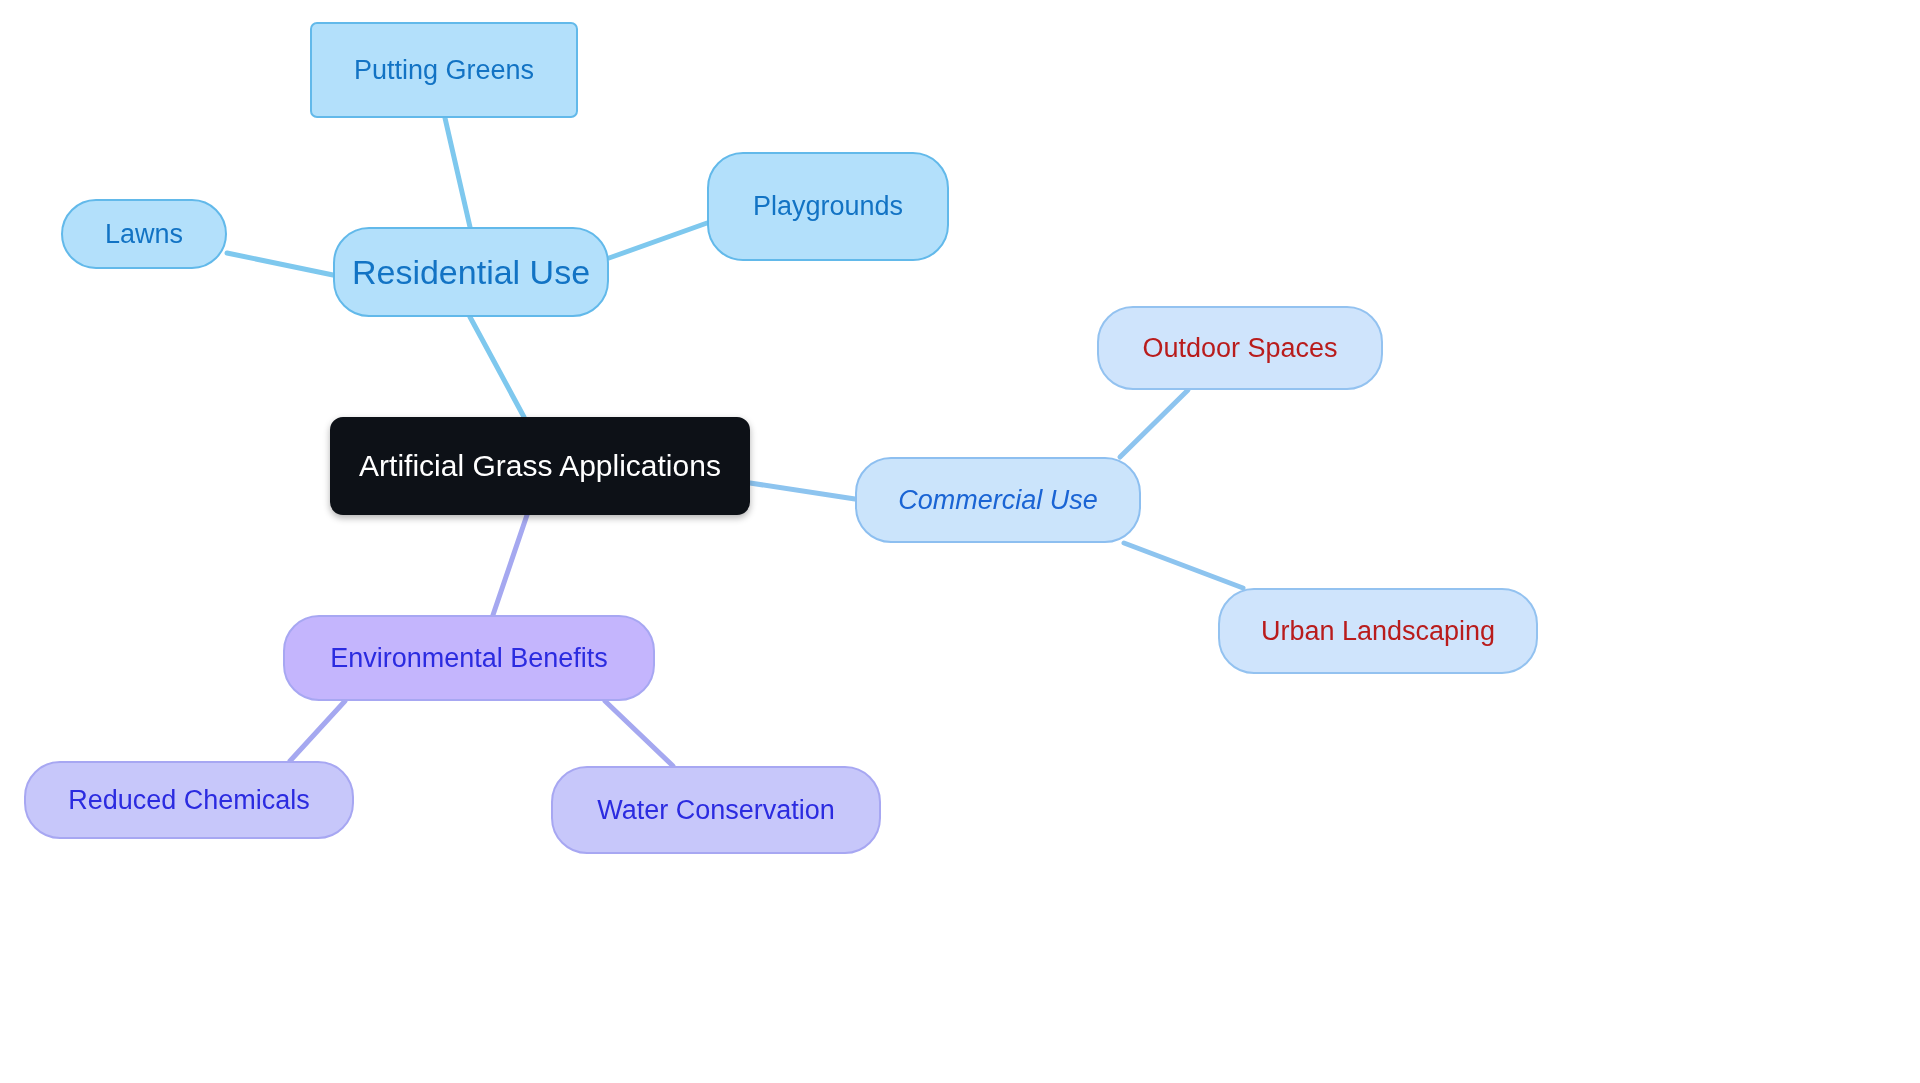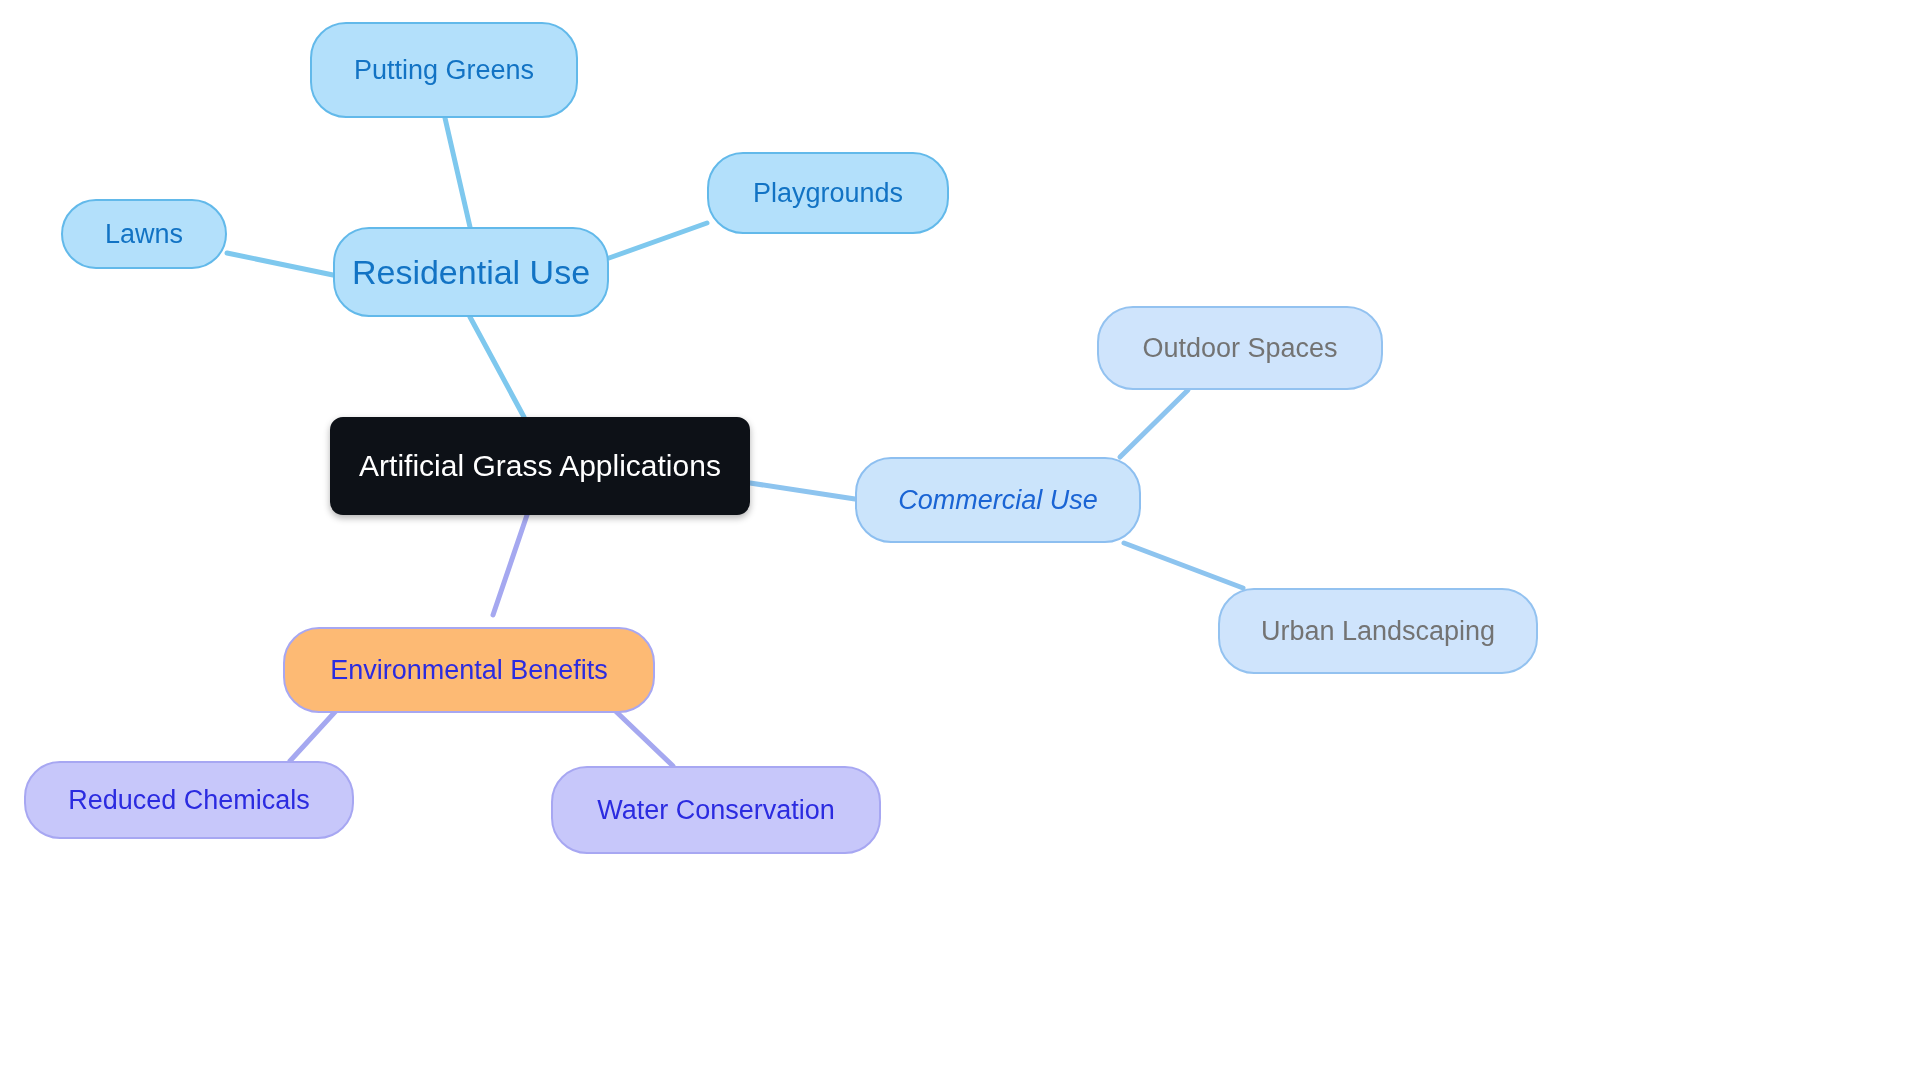"Putting Greens" div.node { border-radius: none -> 7px }
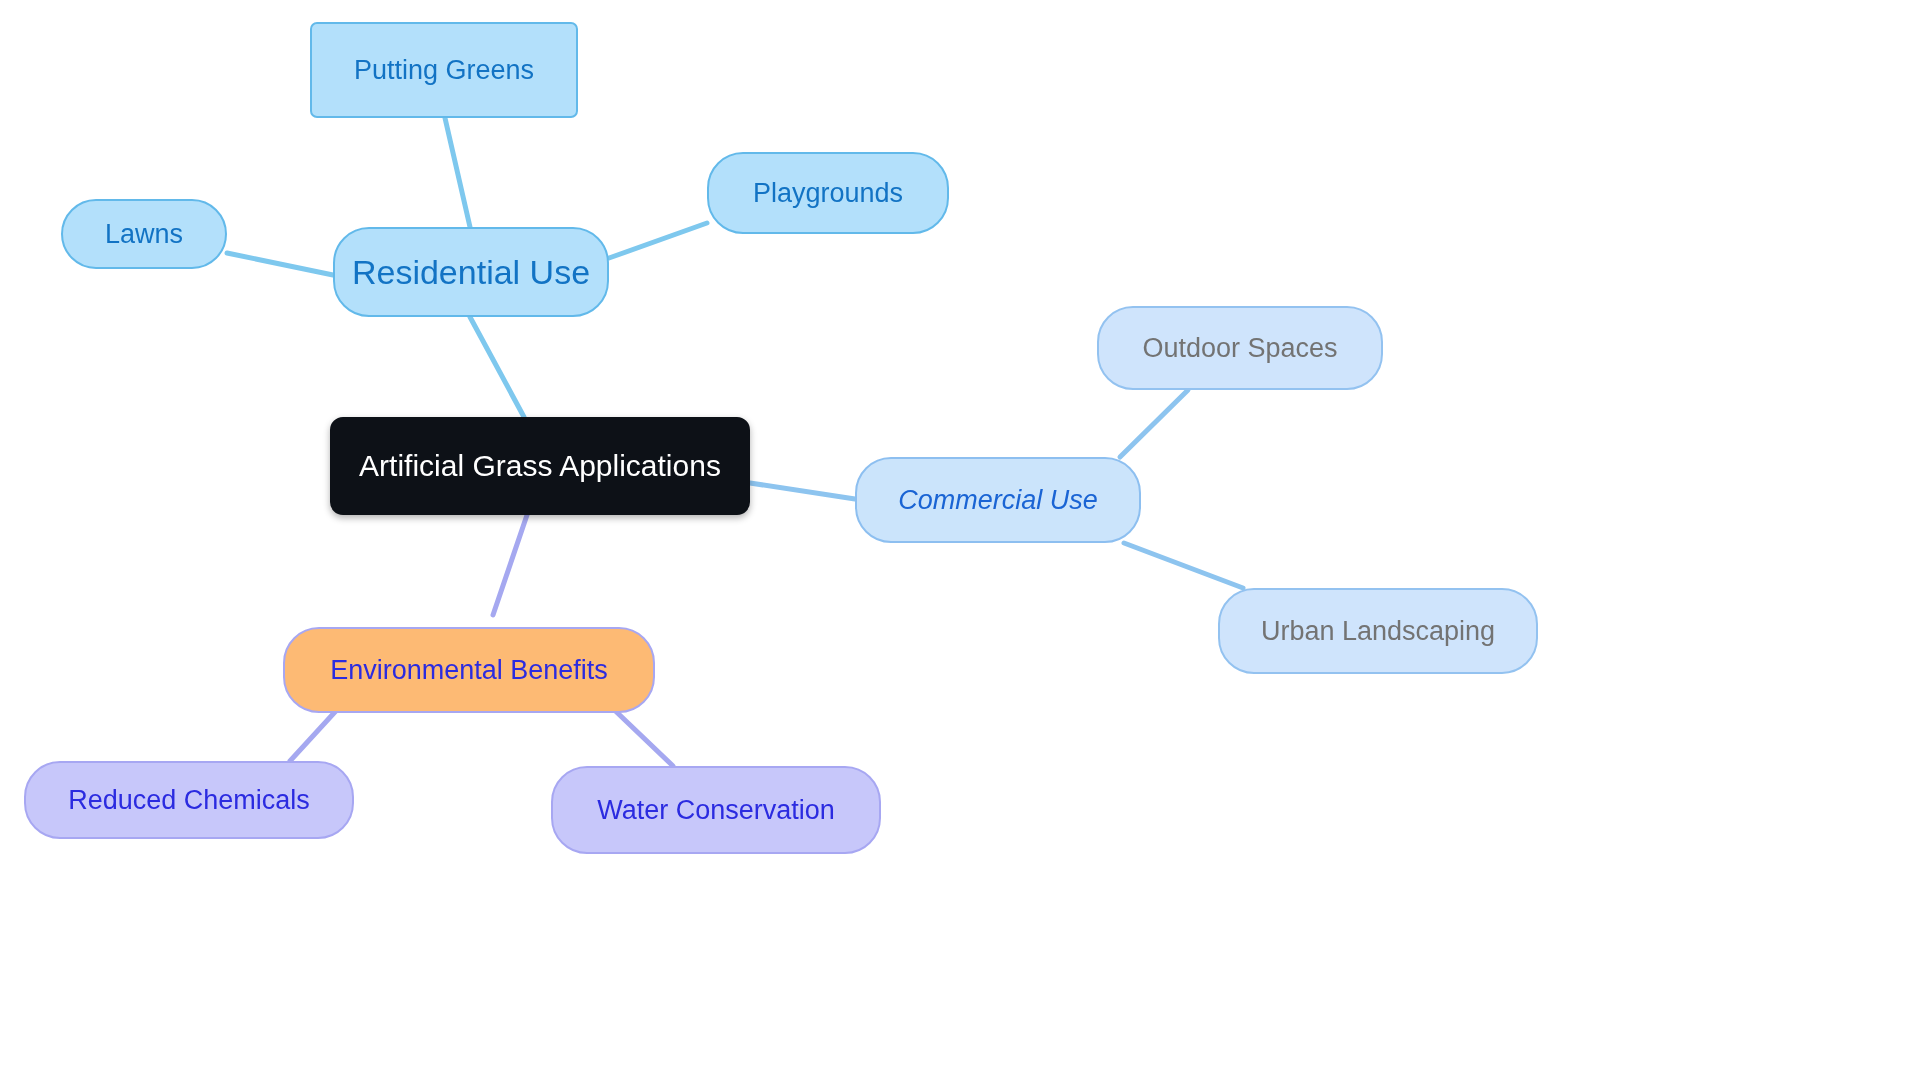"Playgrounds" div.node { height: 82px -> 109px }
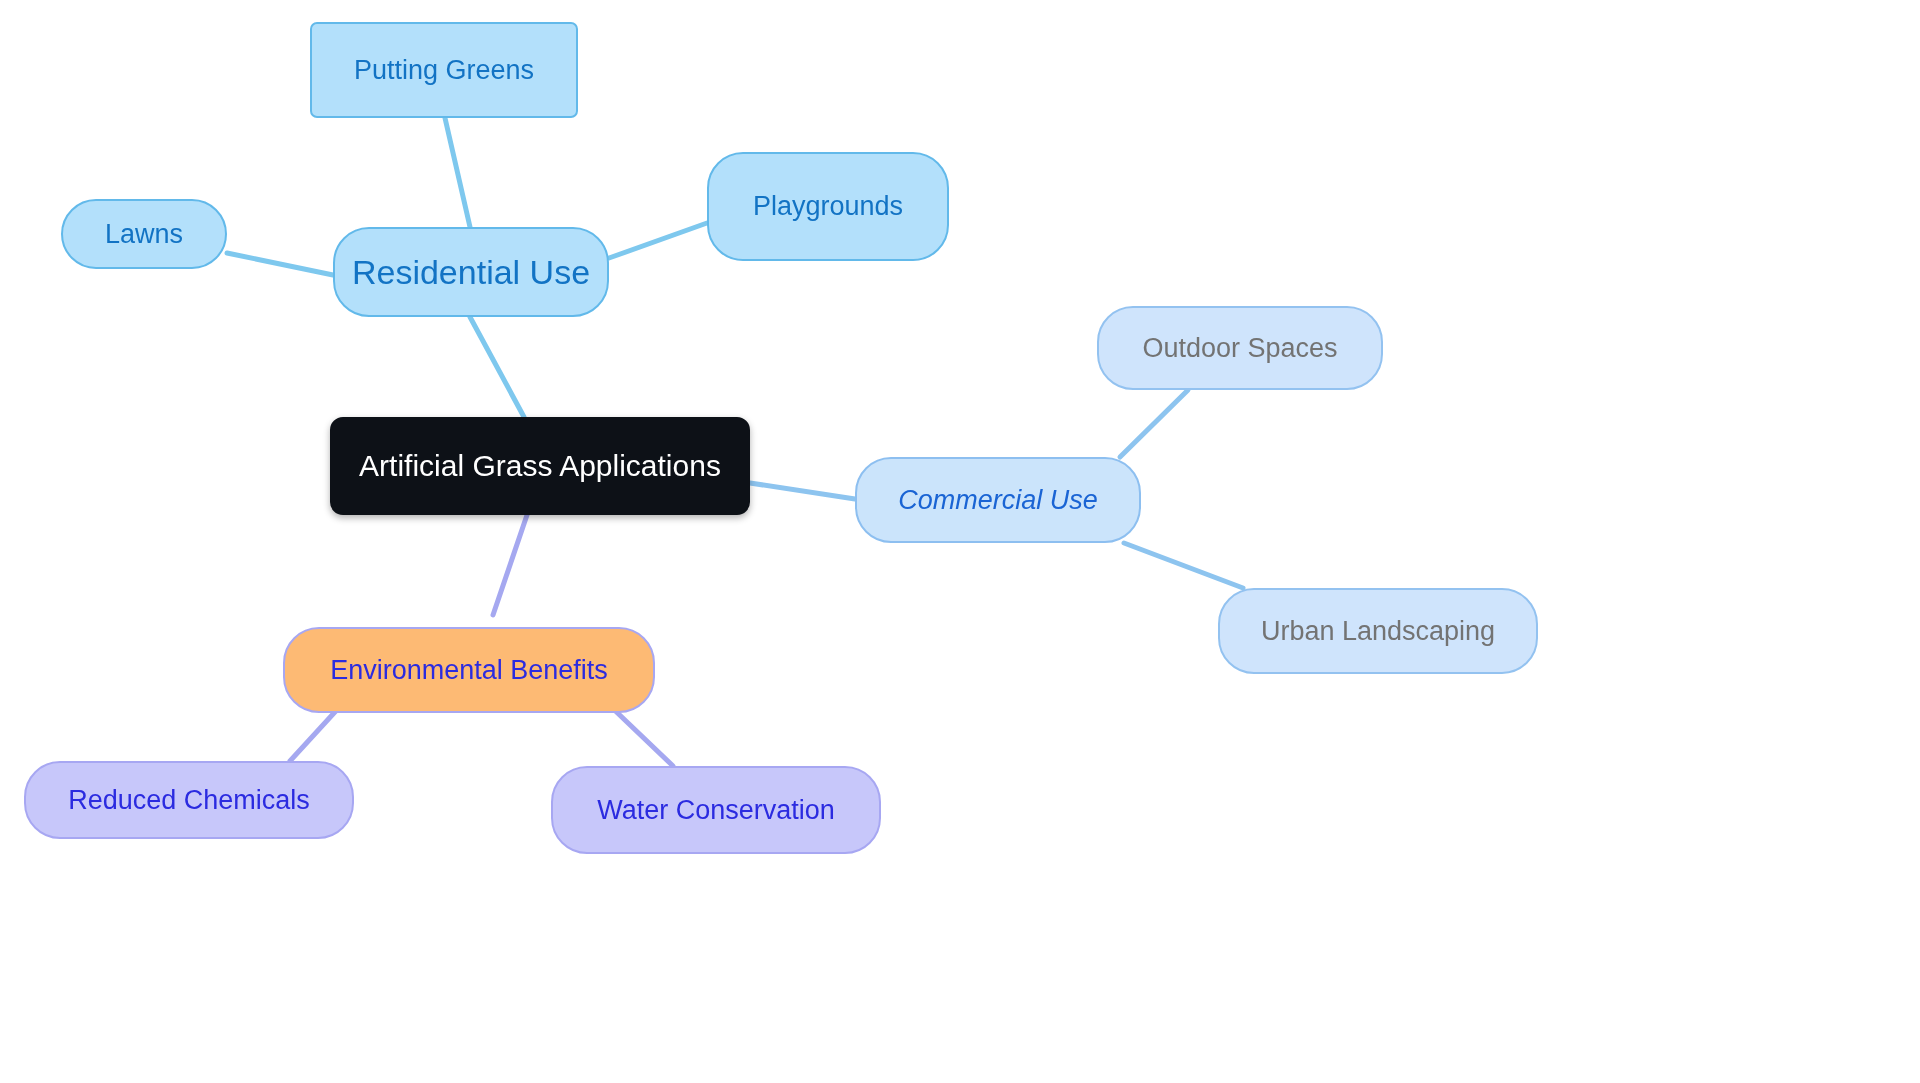"Outdoor Spaces" .node.blue2-leaf { color: #737373 -> #b91c1c }
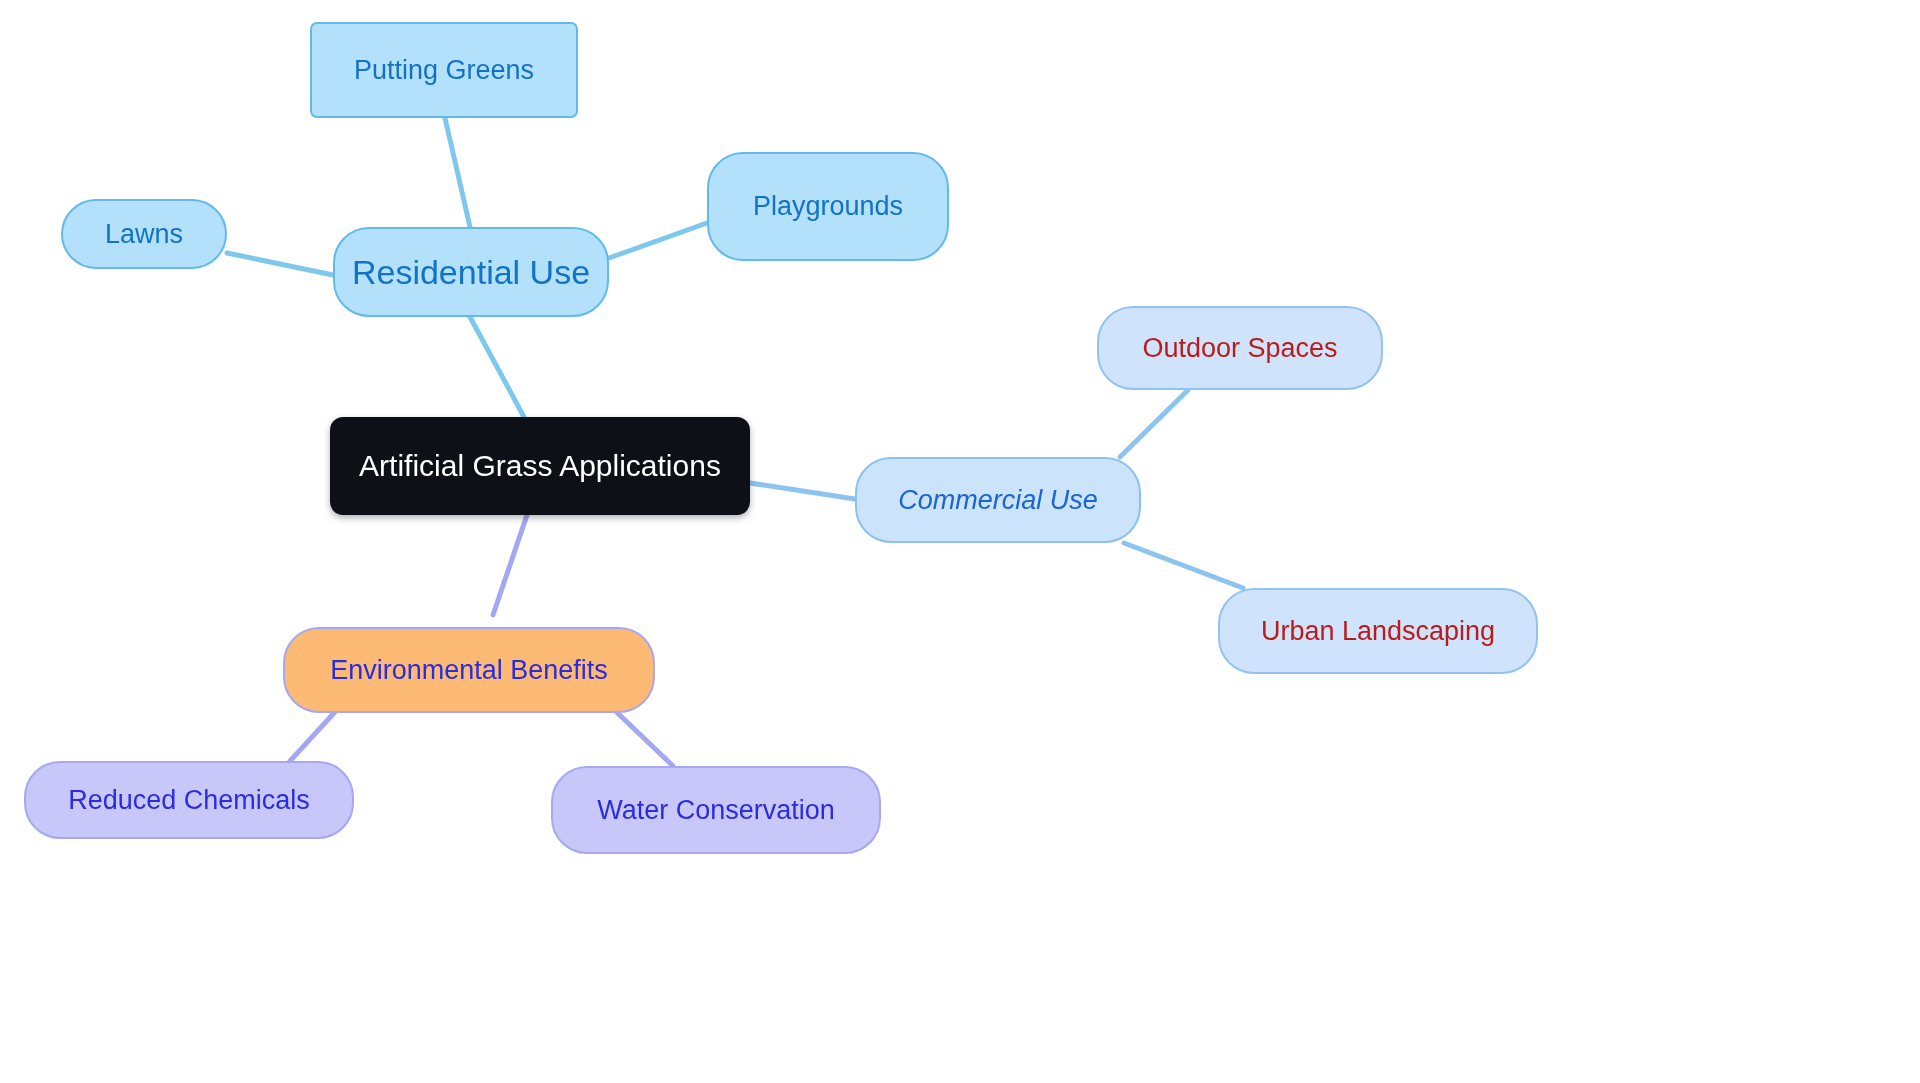"Environmental Benefits" .node.purple { background: #fdba74 -> #c4b5fd; margin-top: 12px -> none }
